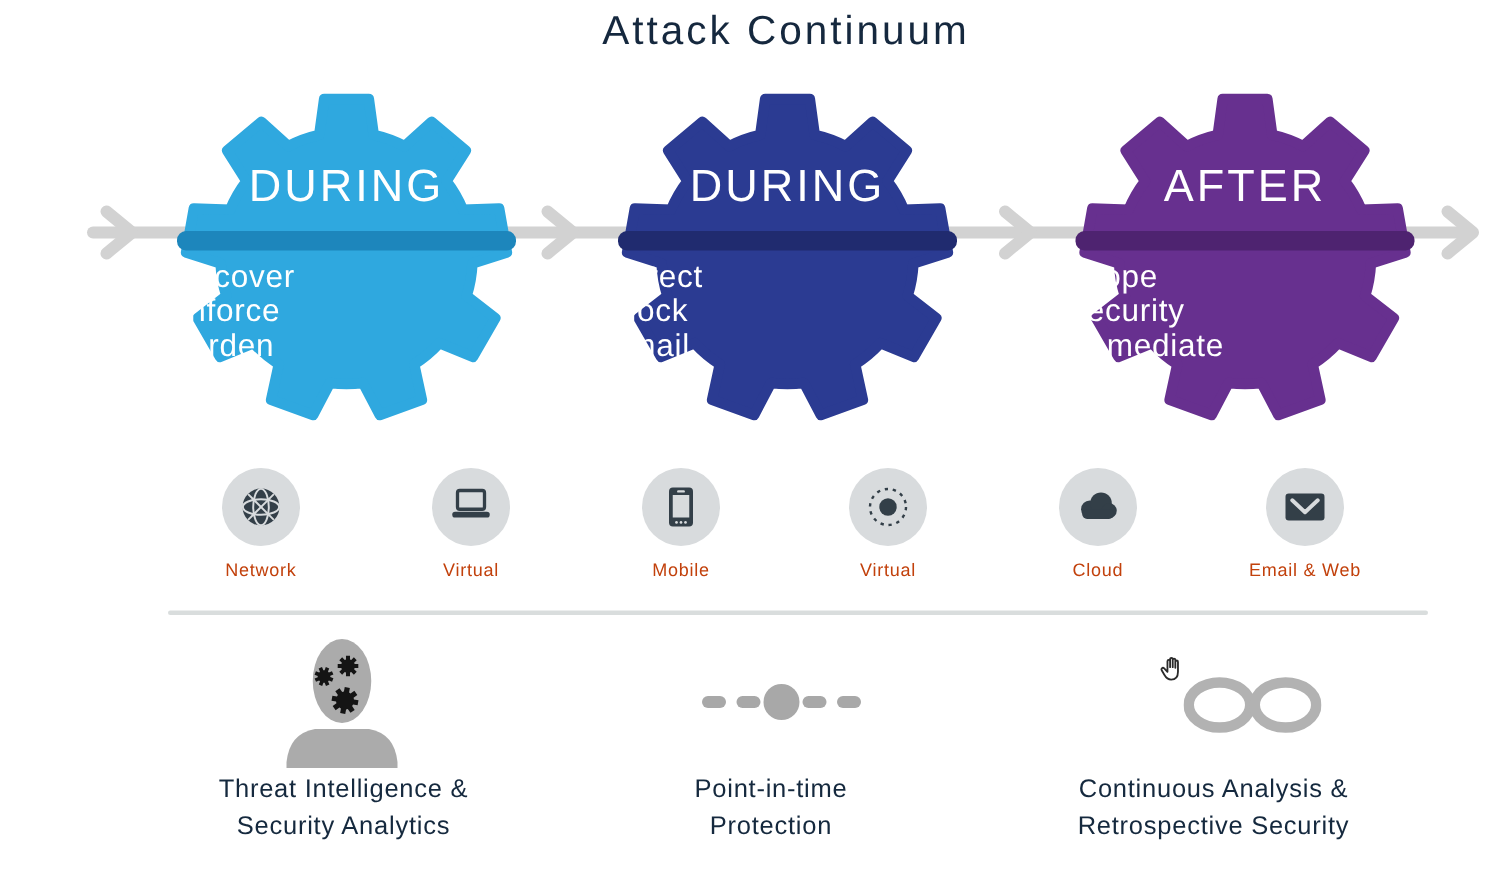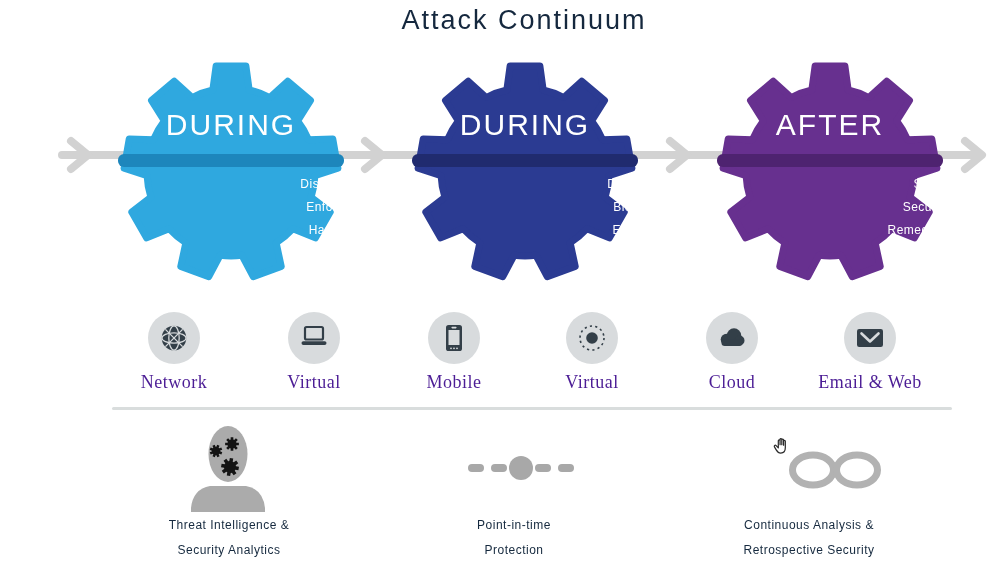"Discover" .gear-items { font-size: 12px -> 21px; text-align: right -> left }
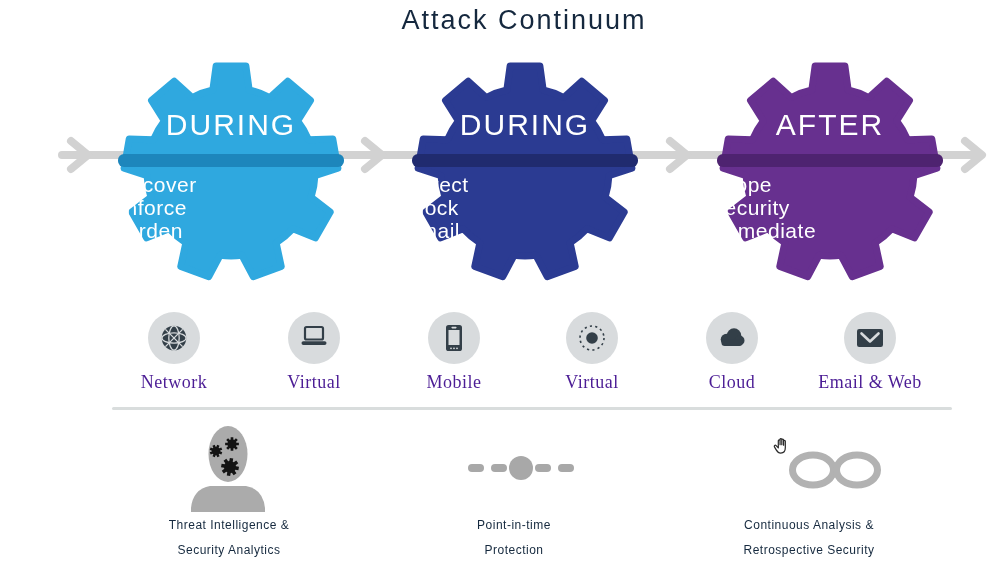"Network" .vector-label { color: #4c1d95 -> #c2410c; font-family: Liberation Serif, serif -> none; font-size: 18px -> 12px }
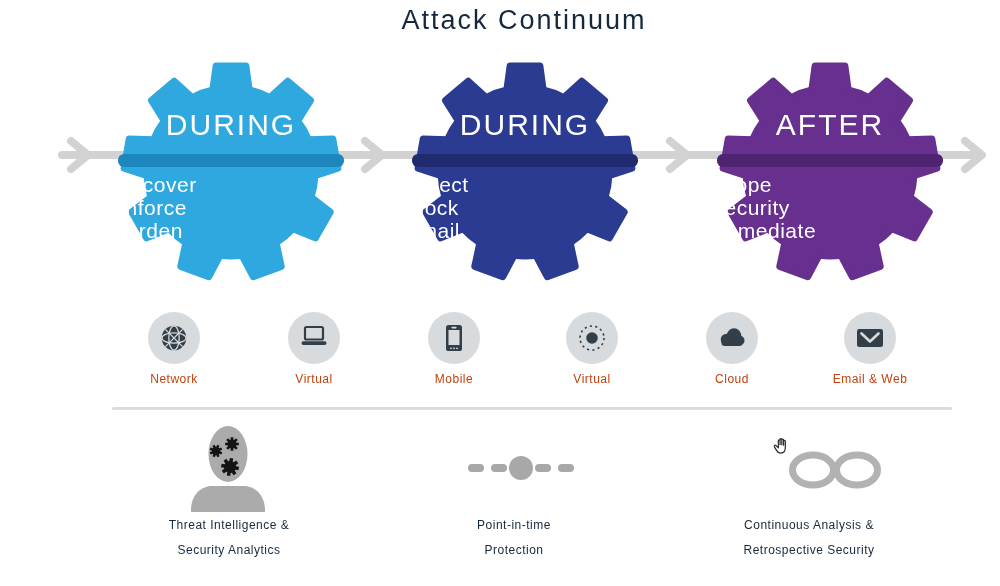"Threat Intelligence &" .cap-label { font-size: 12px -> 17px }
